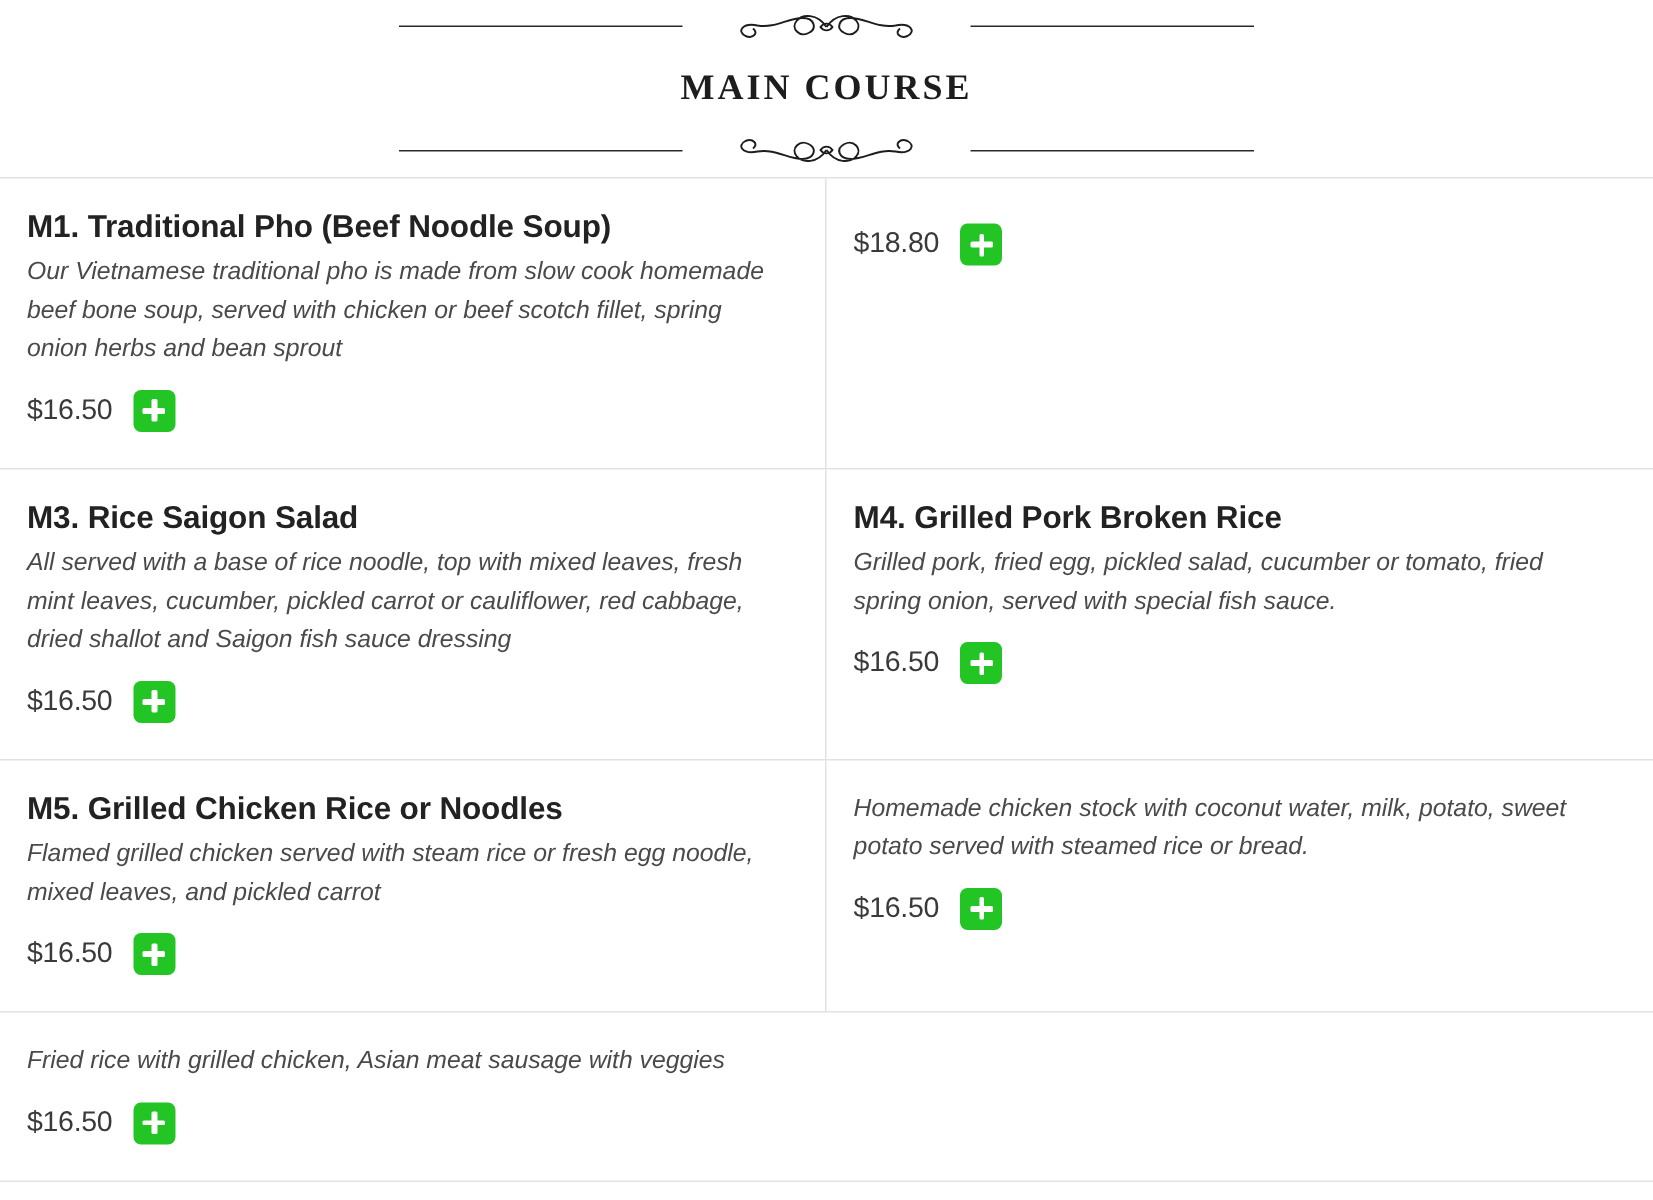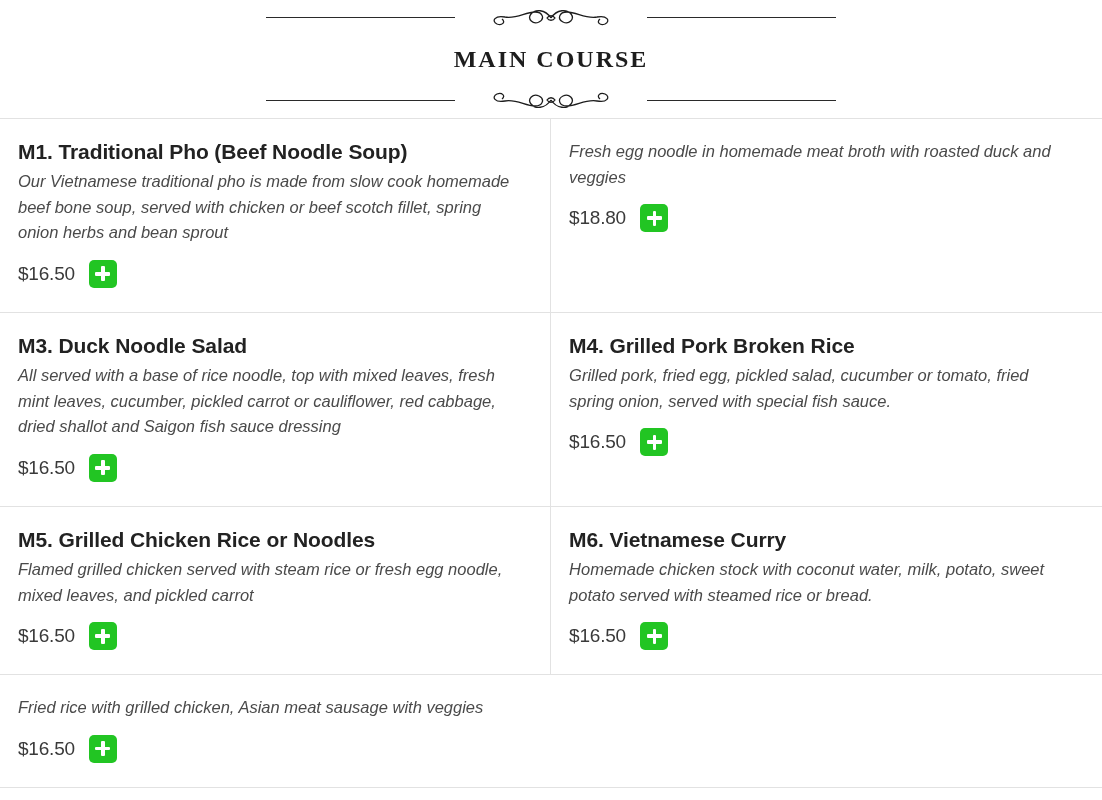"Fresh egg noodle in homemade" p.item-desc { html: <p>Fresh egg noodle in homemade meat broth with roasted duck and veggies</p> -> none }
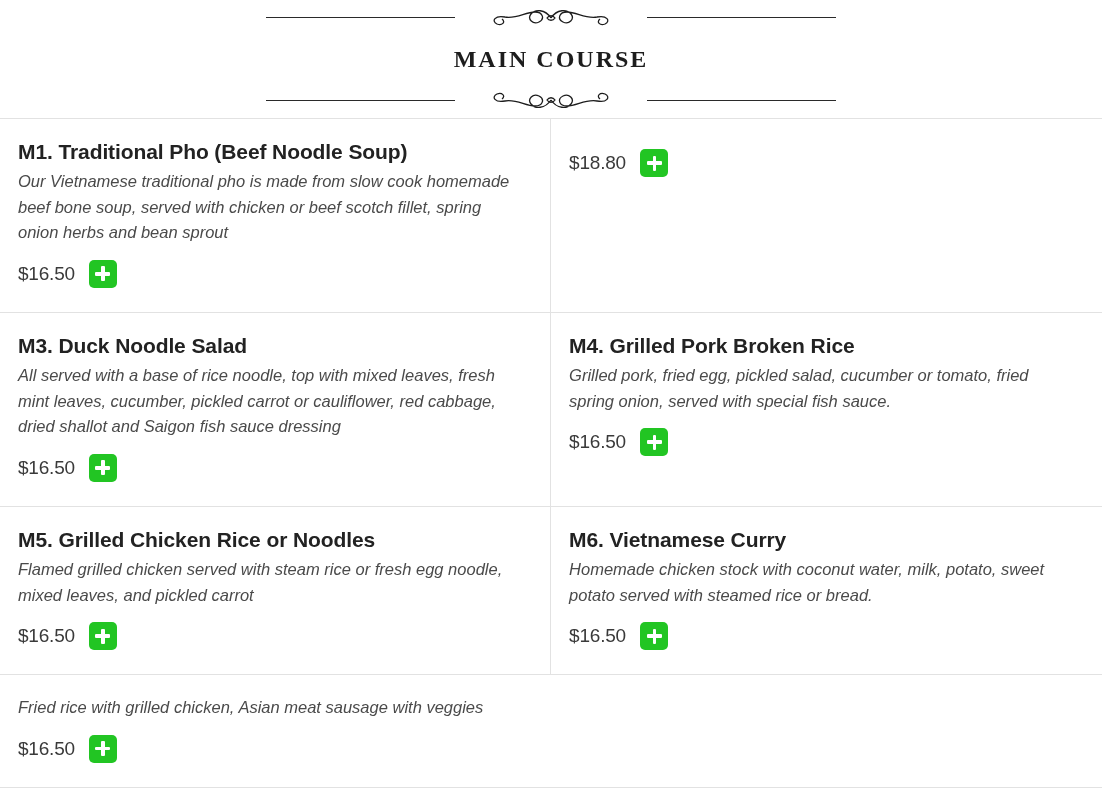"M3. Duck Noodle Salad" h2.item-name { text: Duck Noodle -> Rice Saigon }
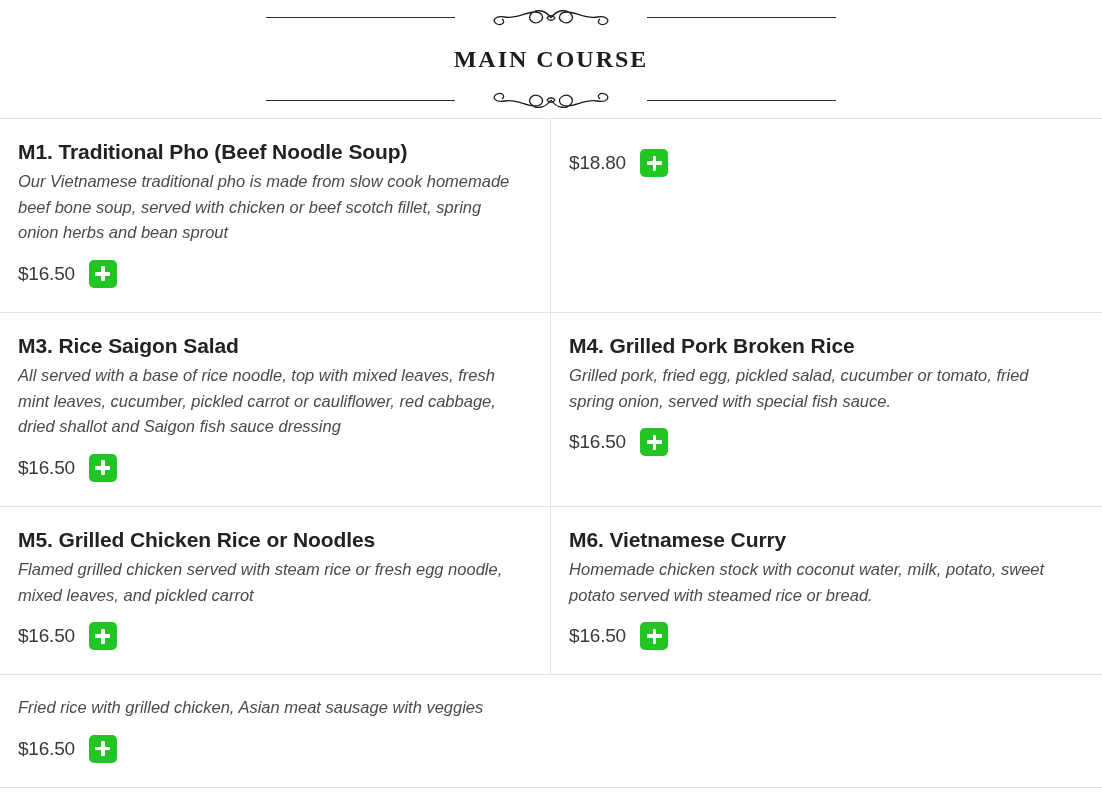"M6. Vietnamese Curry" h2.item-name { html: <h2>M6. Vietnamese Curry</h2> -> none }
